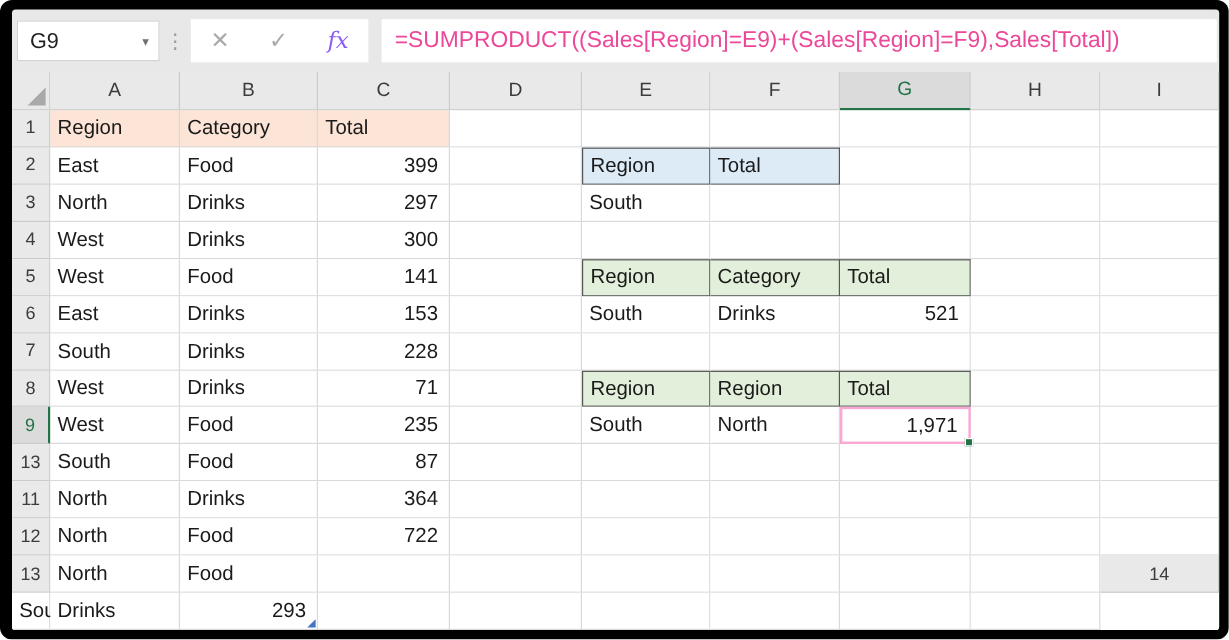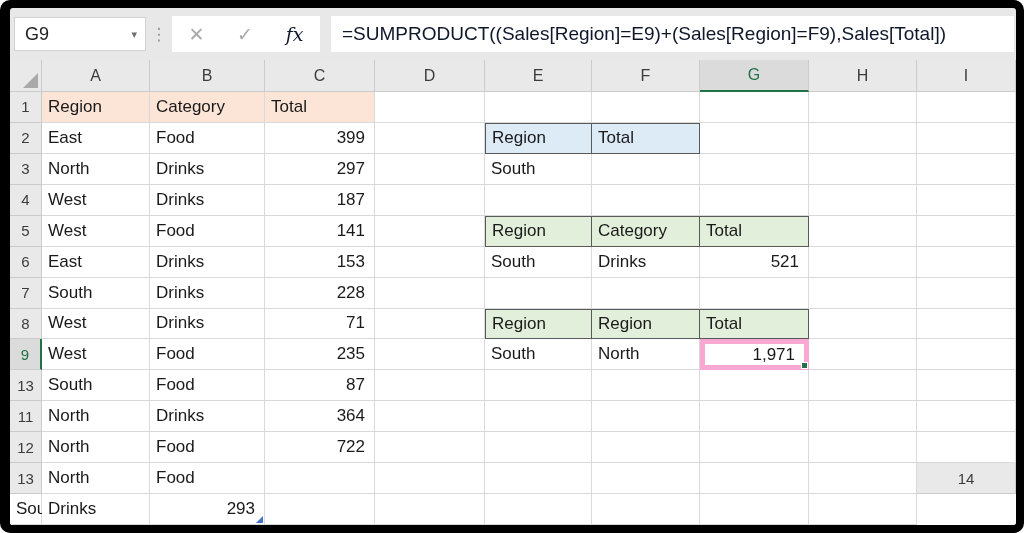"G9" .namebox { width: 132px -> 119px }
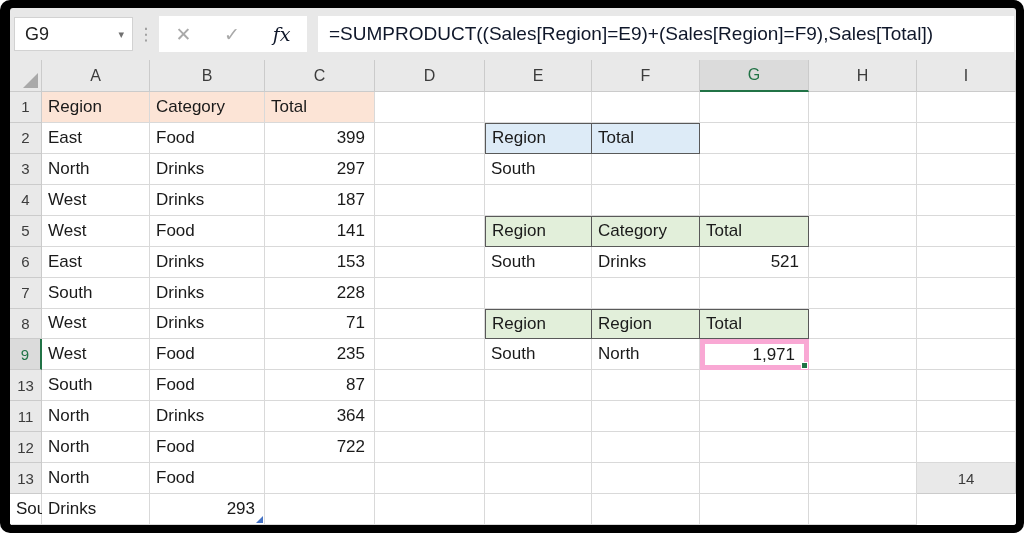"fx" .icon-fx { color: #0f172a -> #8b5cf6 }
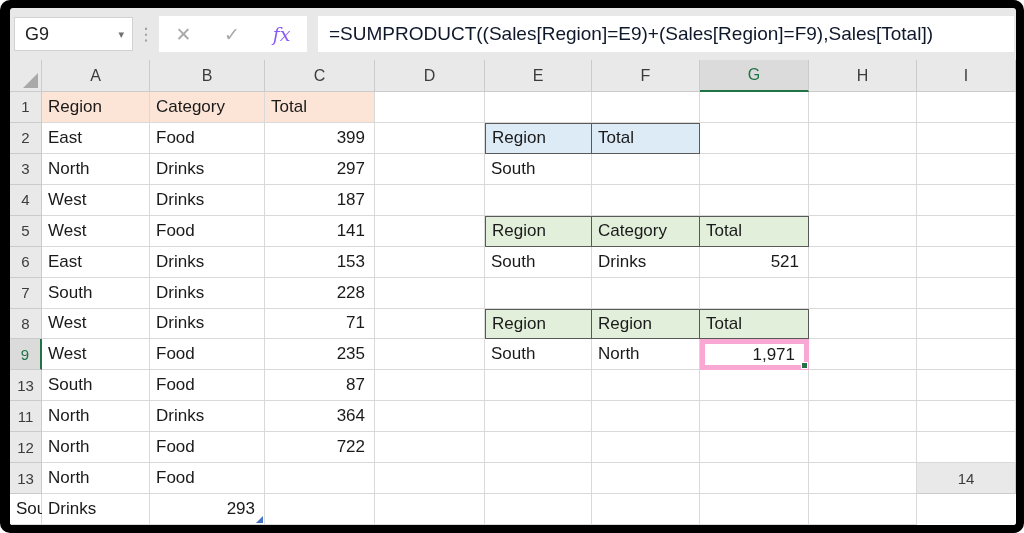"=SUMPRODUCT((Sales[Region]=E9)+(Sales[Re" .formulabar { color: #0f172a -> #ec4899 }
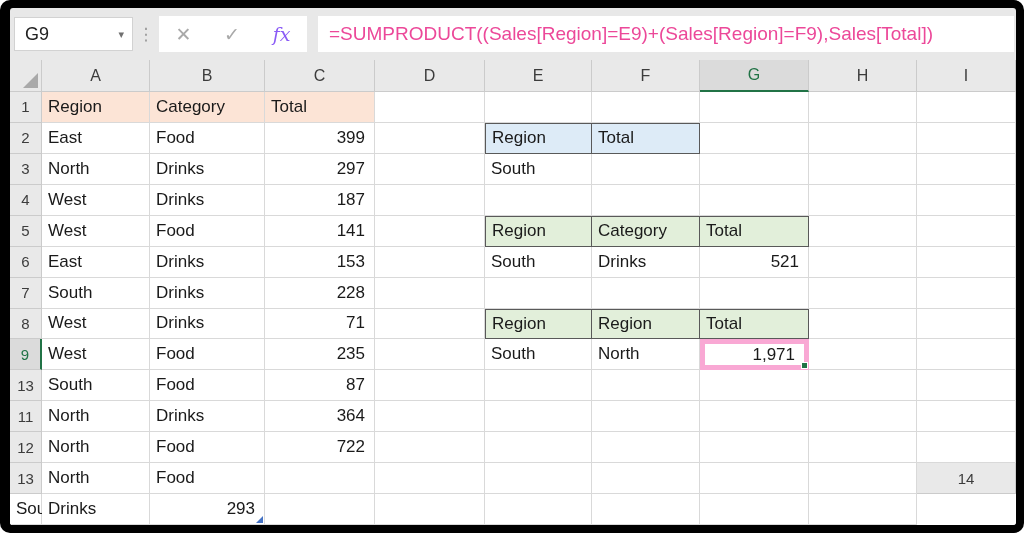"187" div.cell { text: 187 -> 300 }
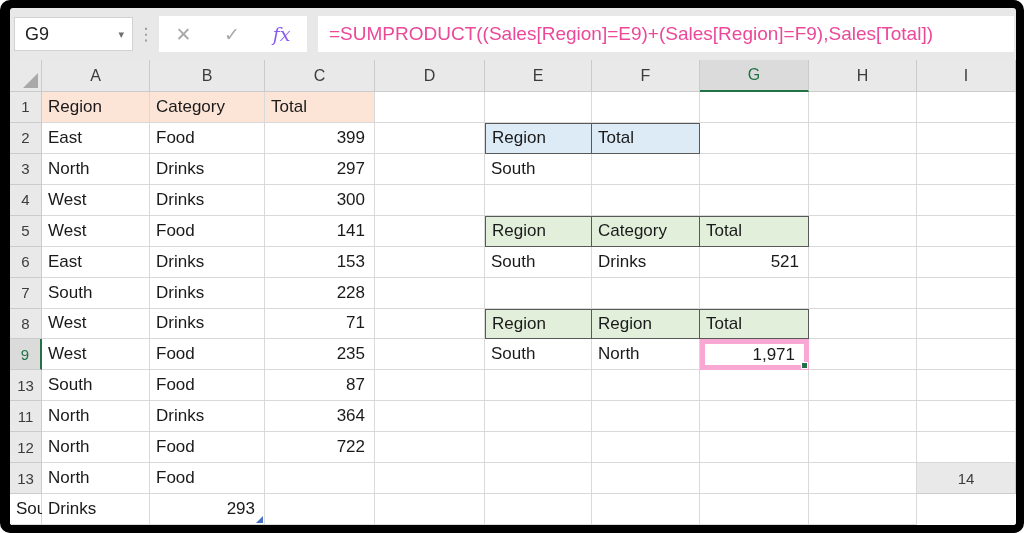"1,971" .cell.selected { border: 5px solid #f9a8d4 -> 2px solid #f9a8d4 }
